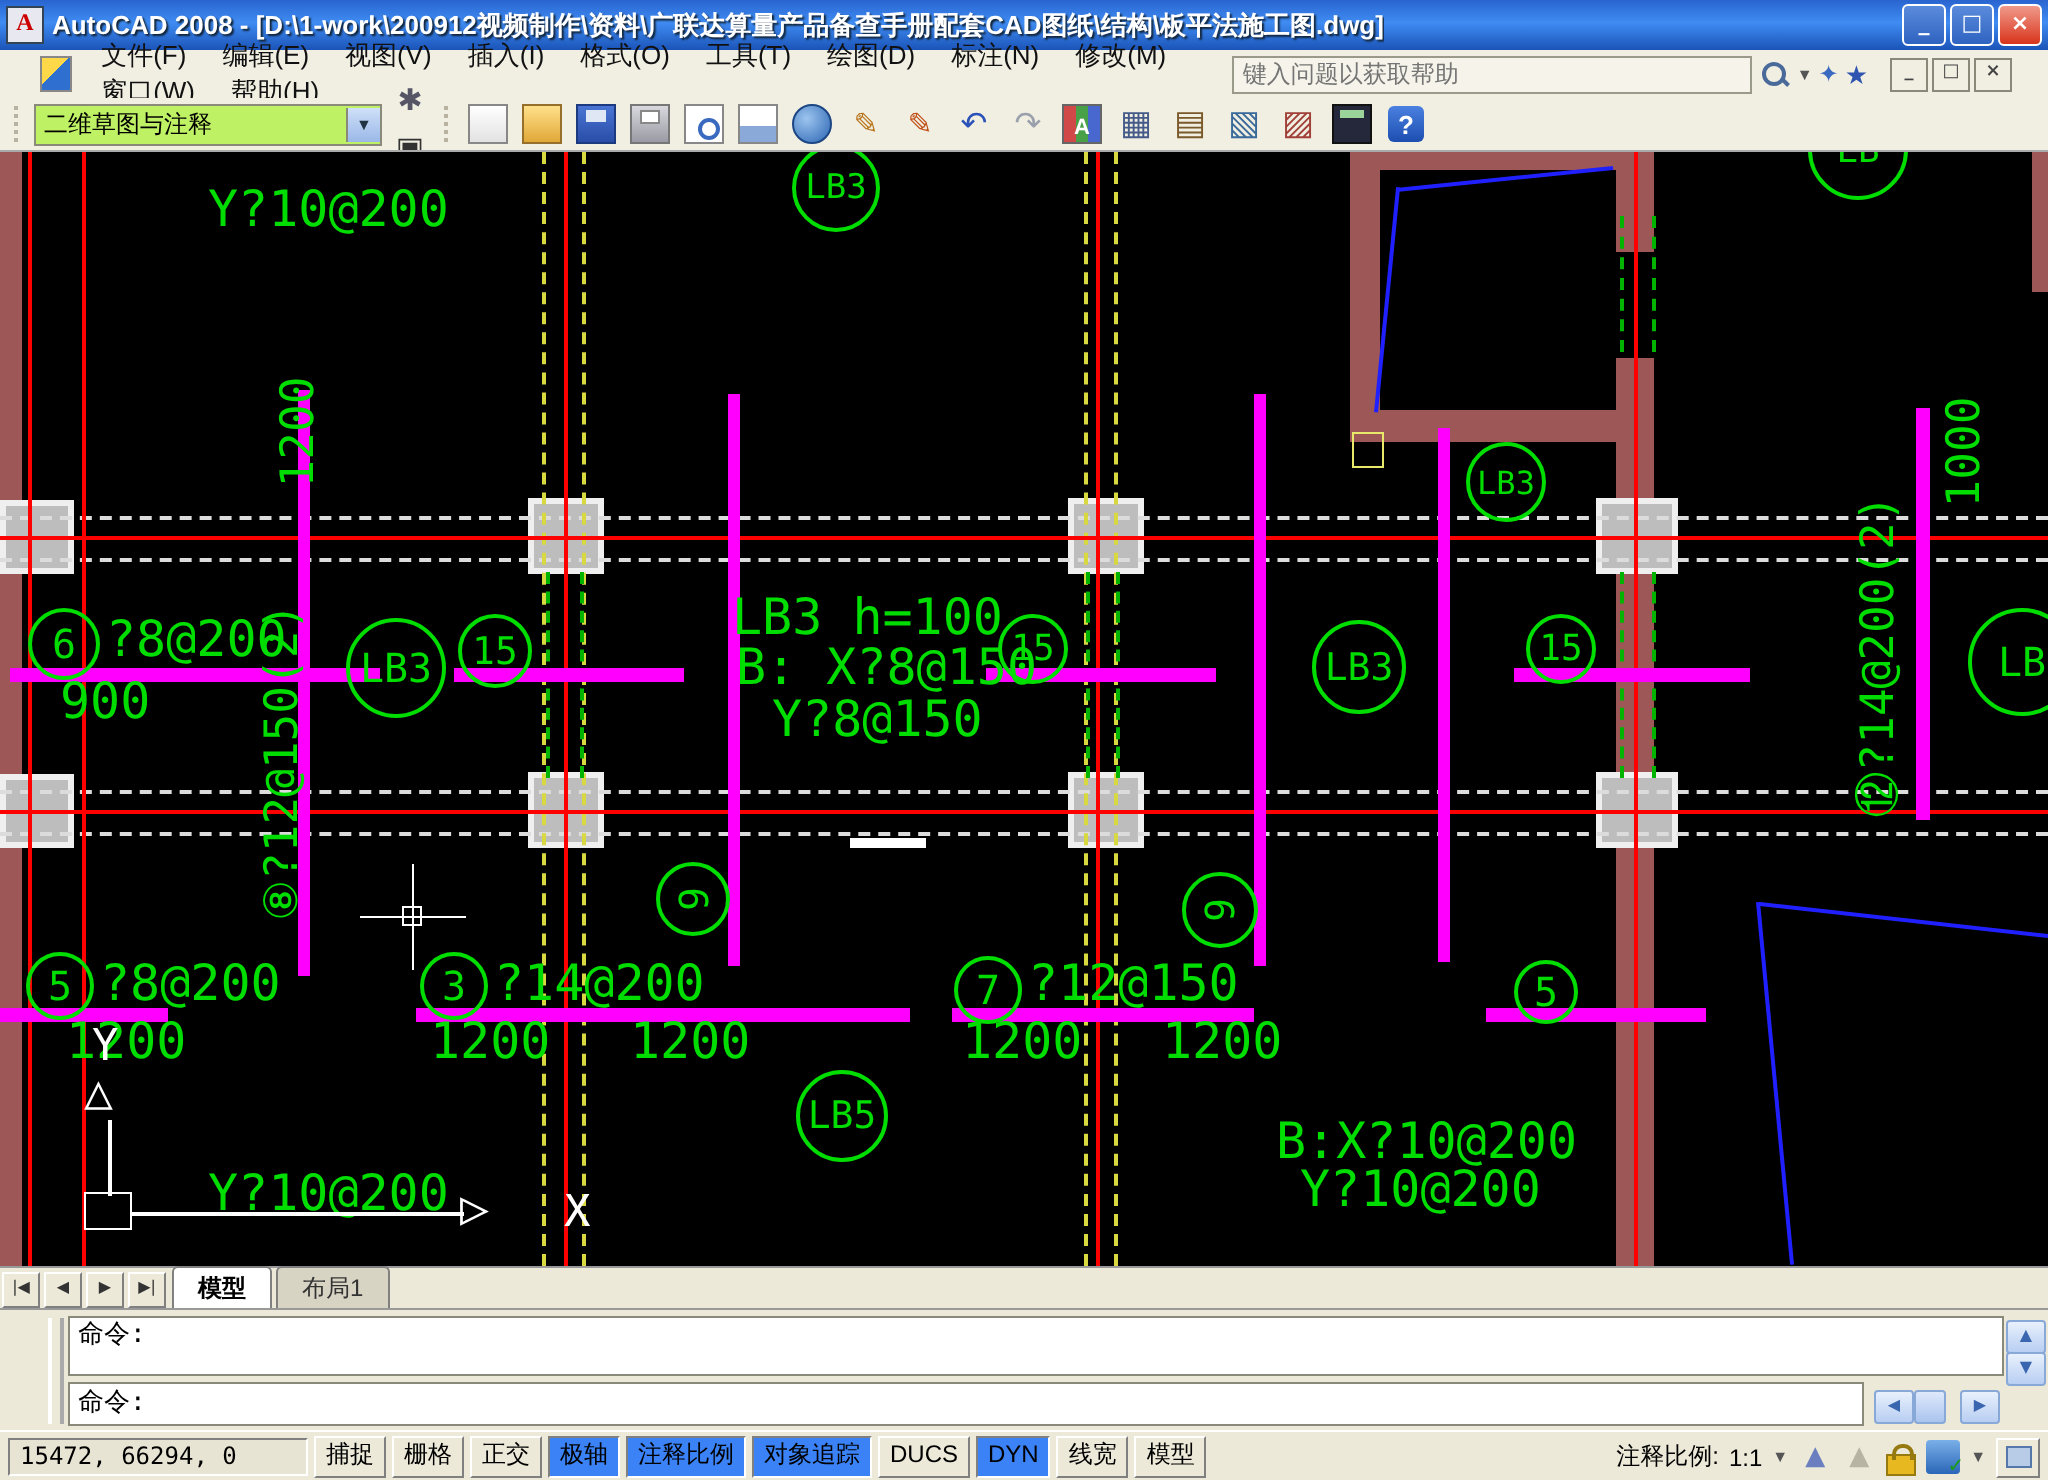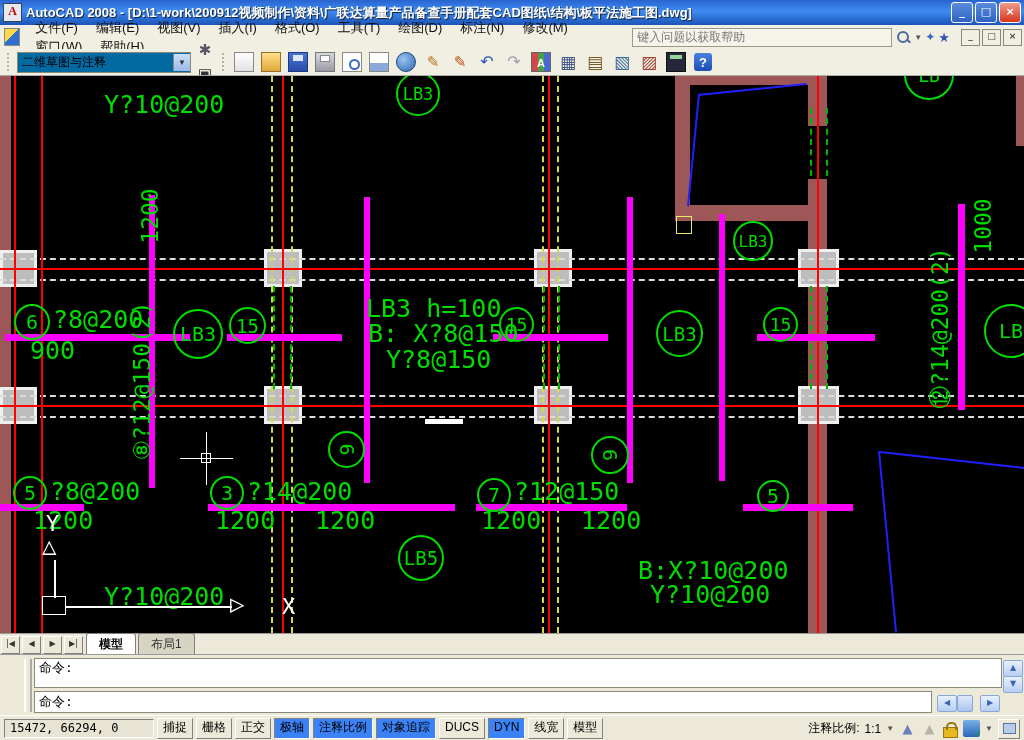"文件(F) 编辑(E) 视图(V) 插入(I) 格式(O)" #menubar { padding: 0 2px -> 0 18px }
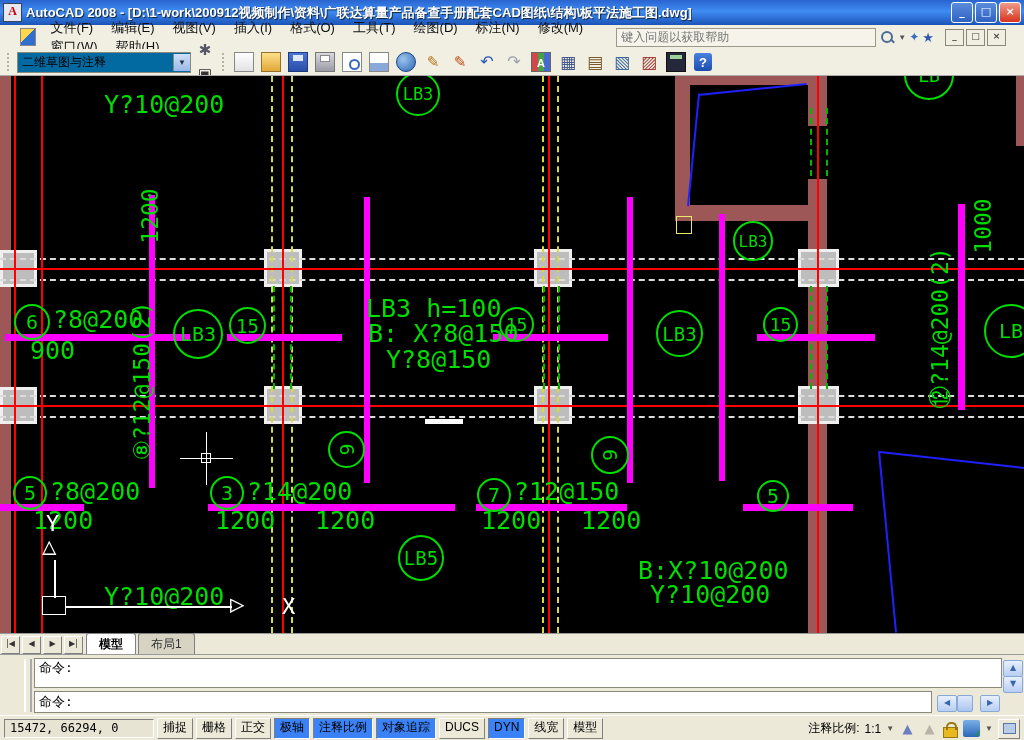"二维草图与注释" #wsdrop { background: #0369a1 -> #bef264 }
